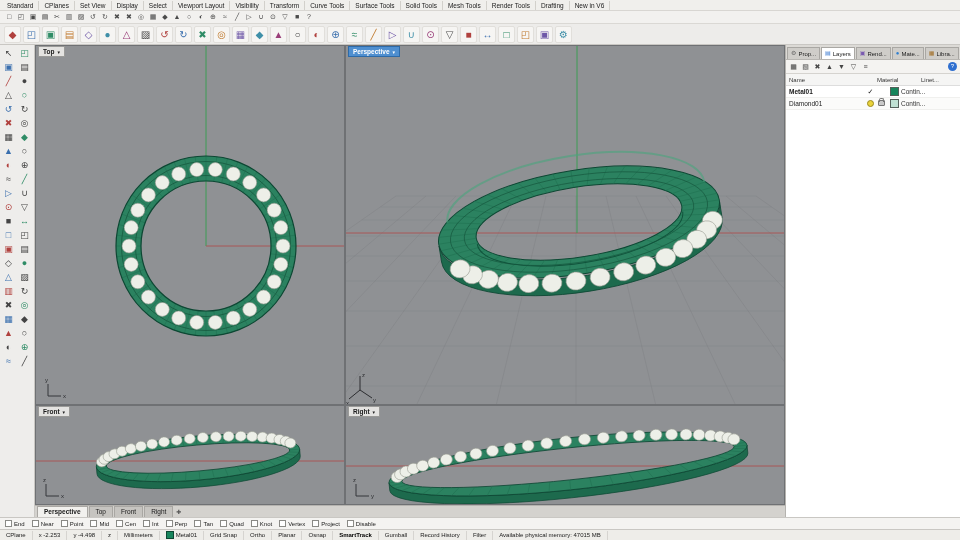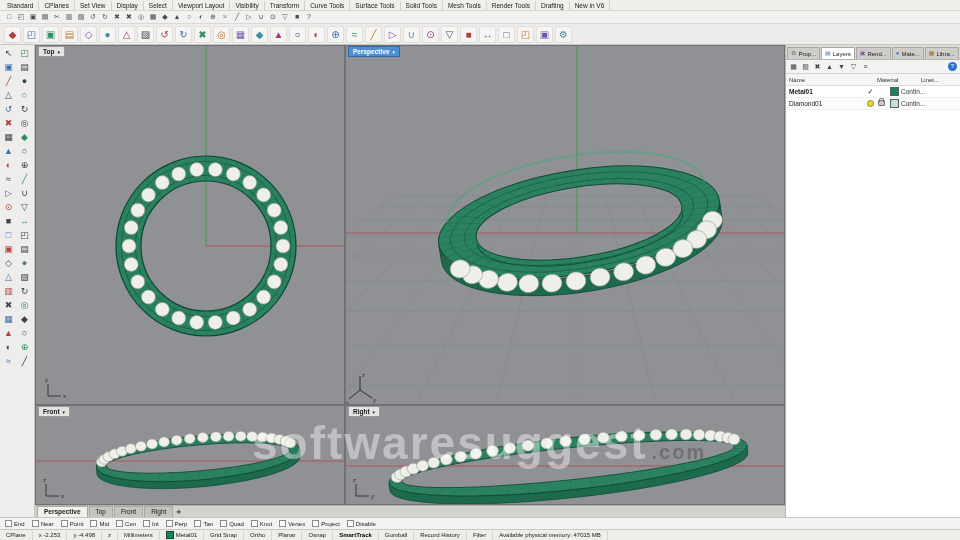"softwaresuggest .com" div.watermark { html: <div> <span>softwaresuggest</span><span>.com</span> </div> -> none }
